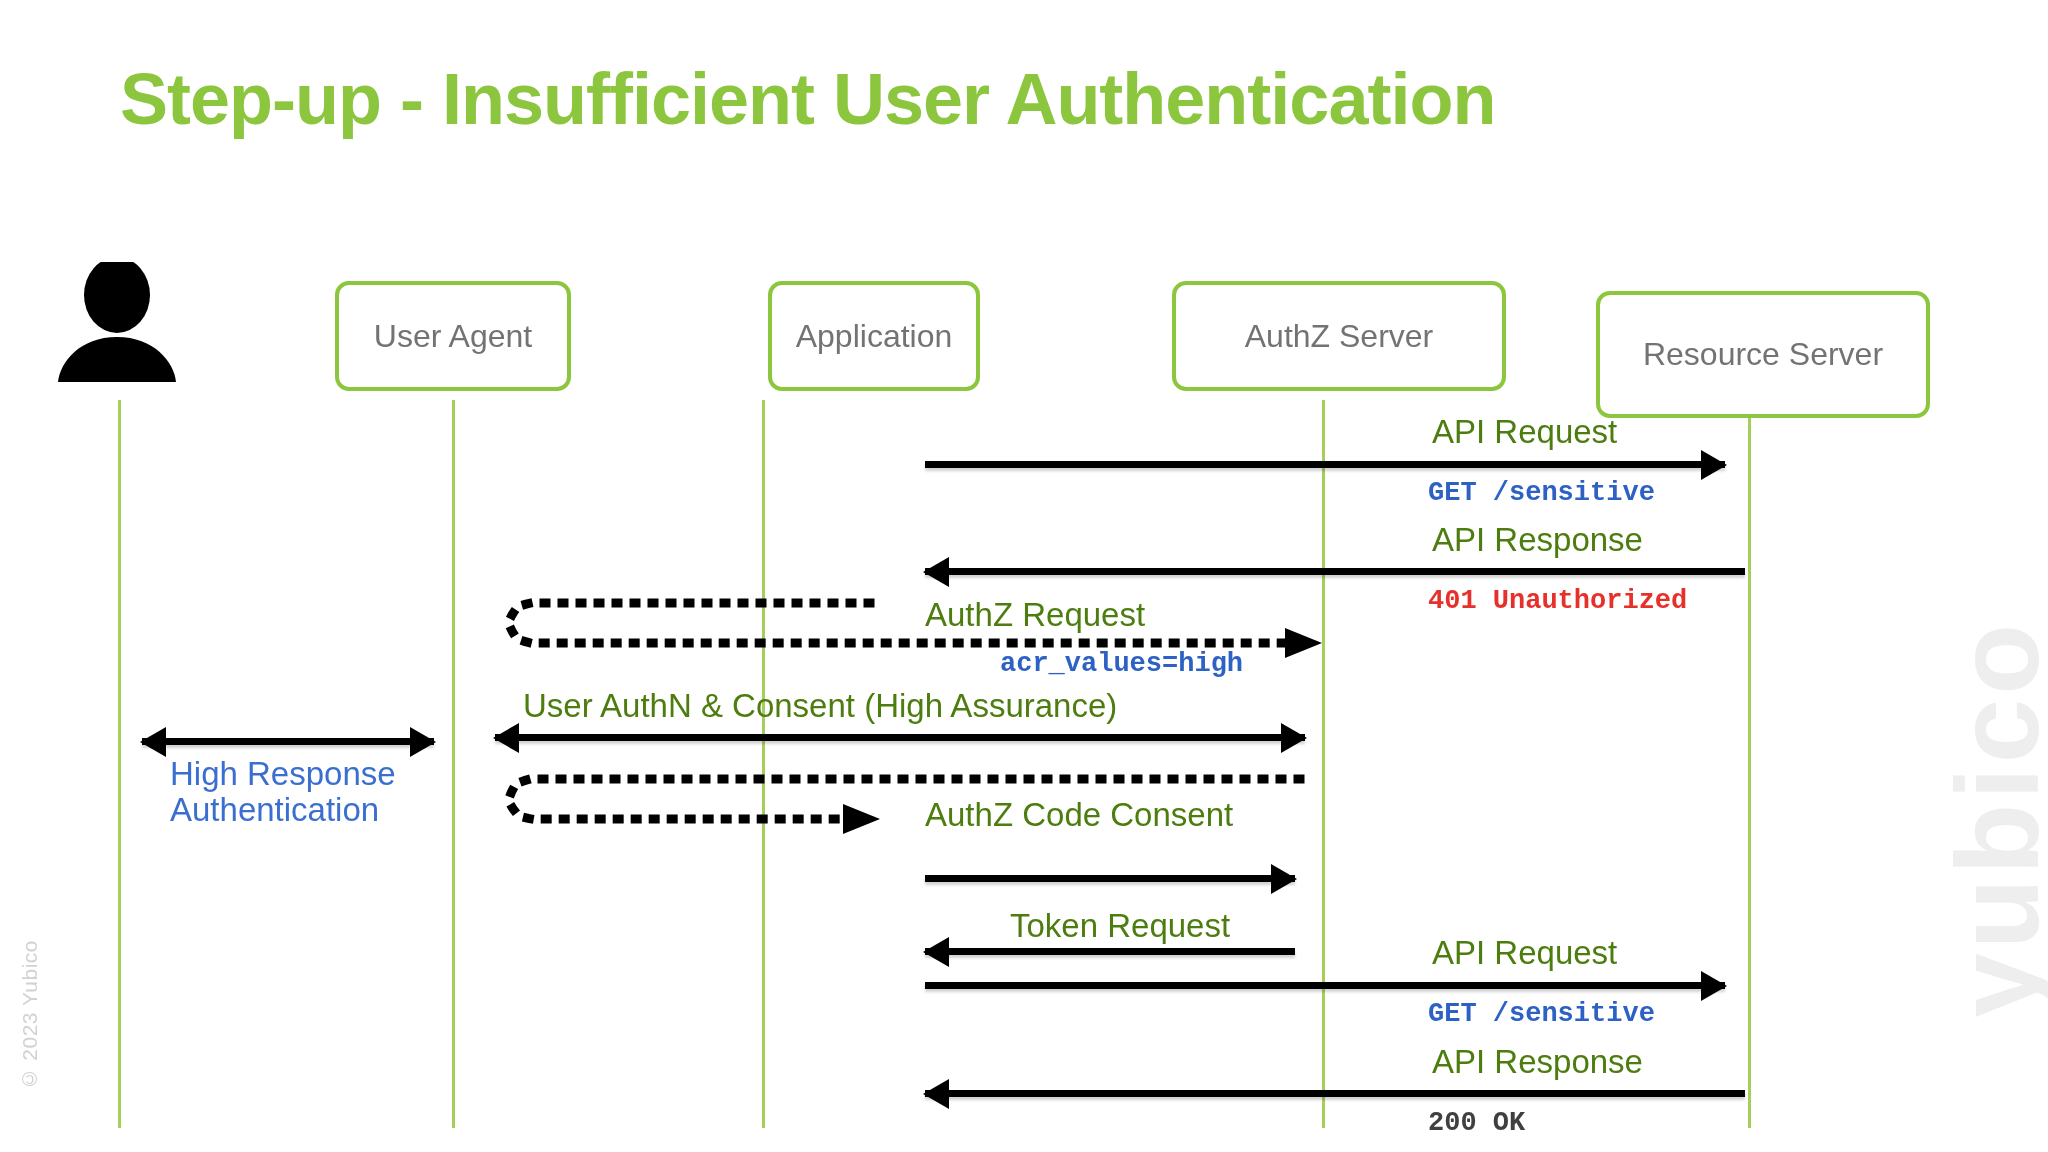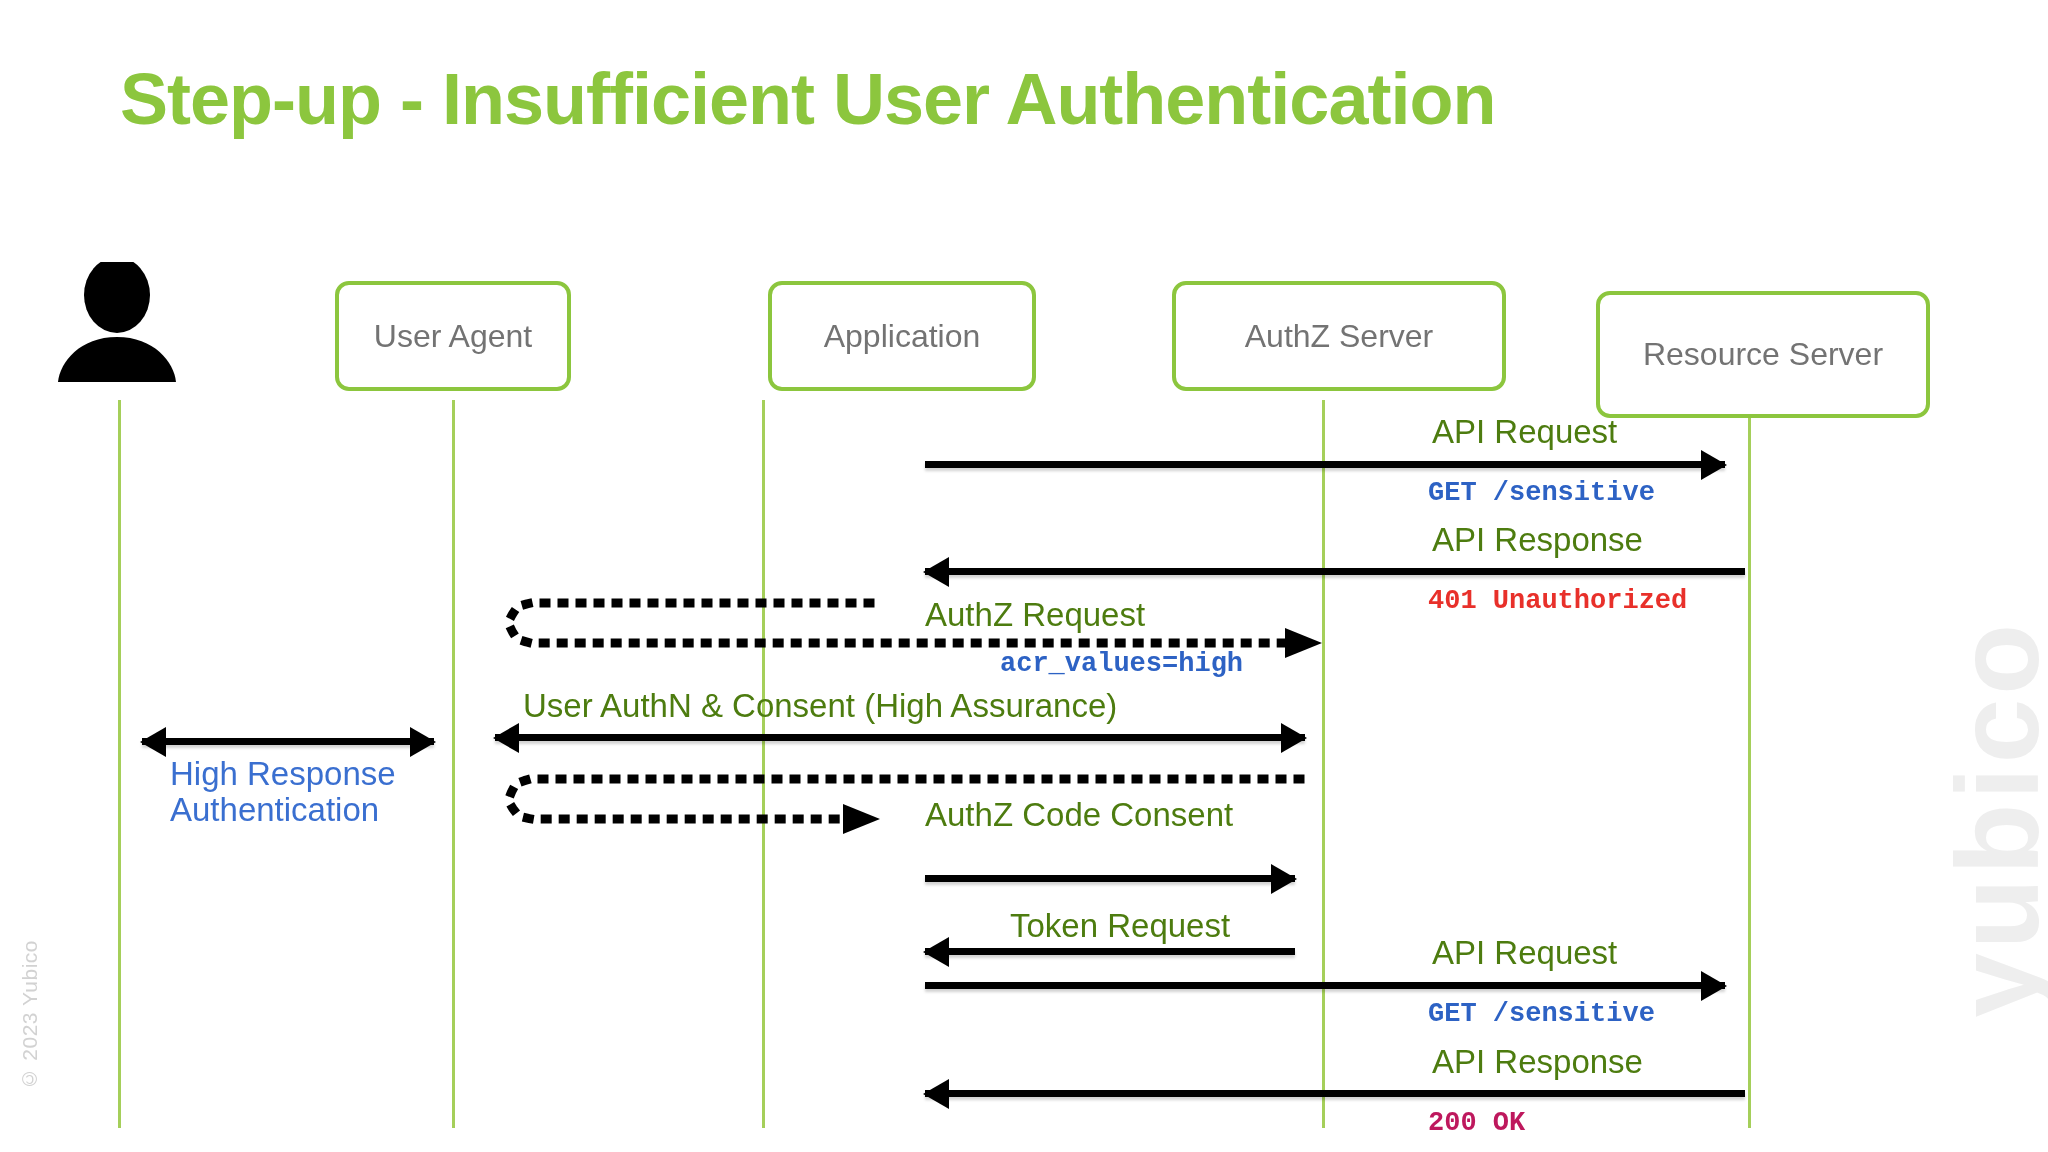"Application" div.actor-box { width: 268px -> 212px }
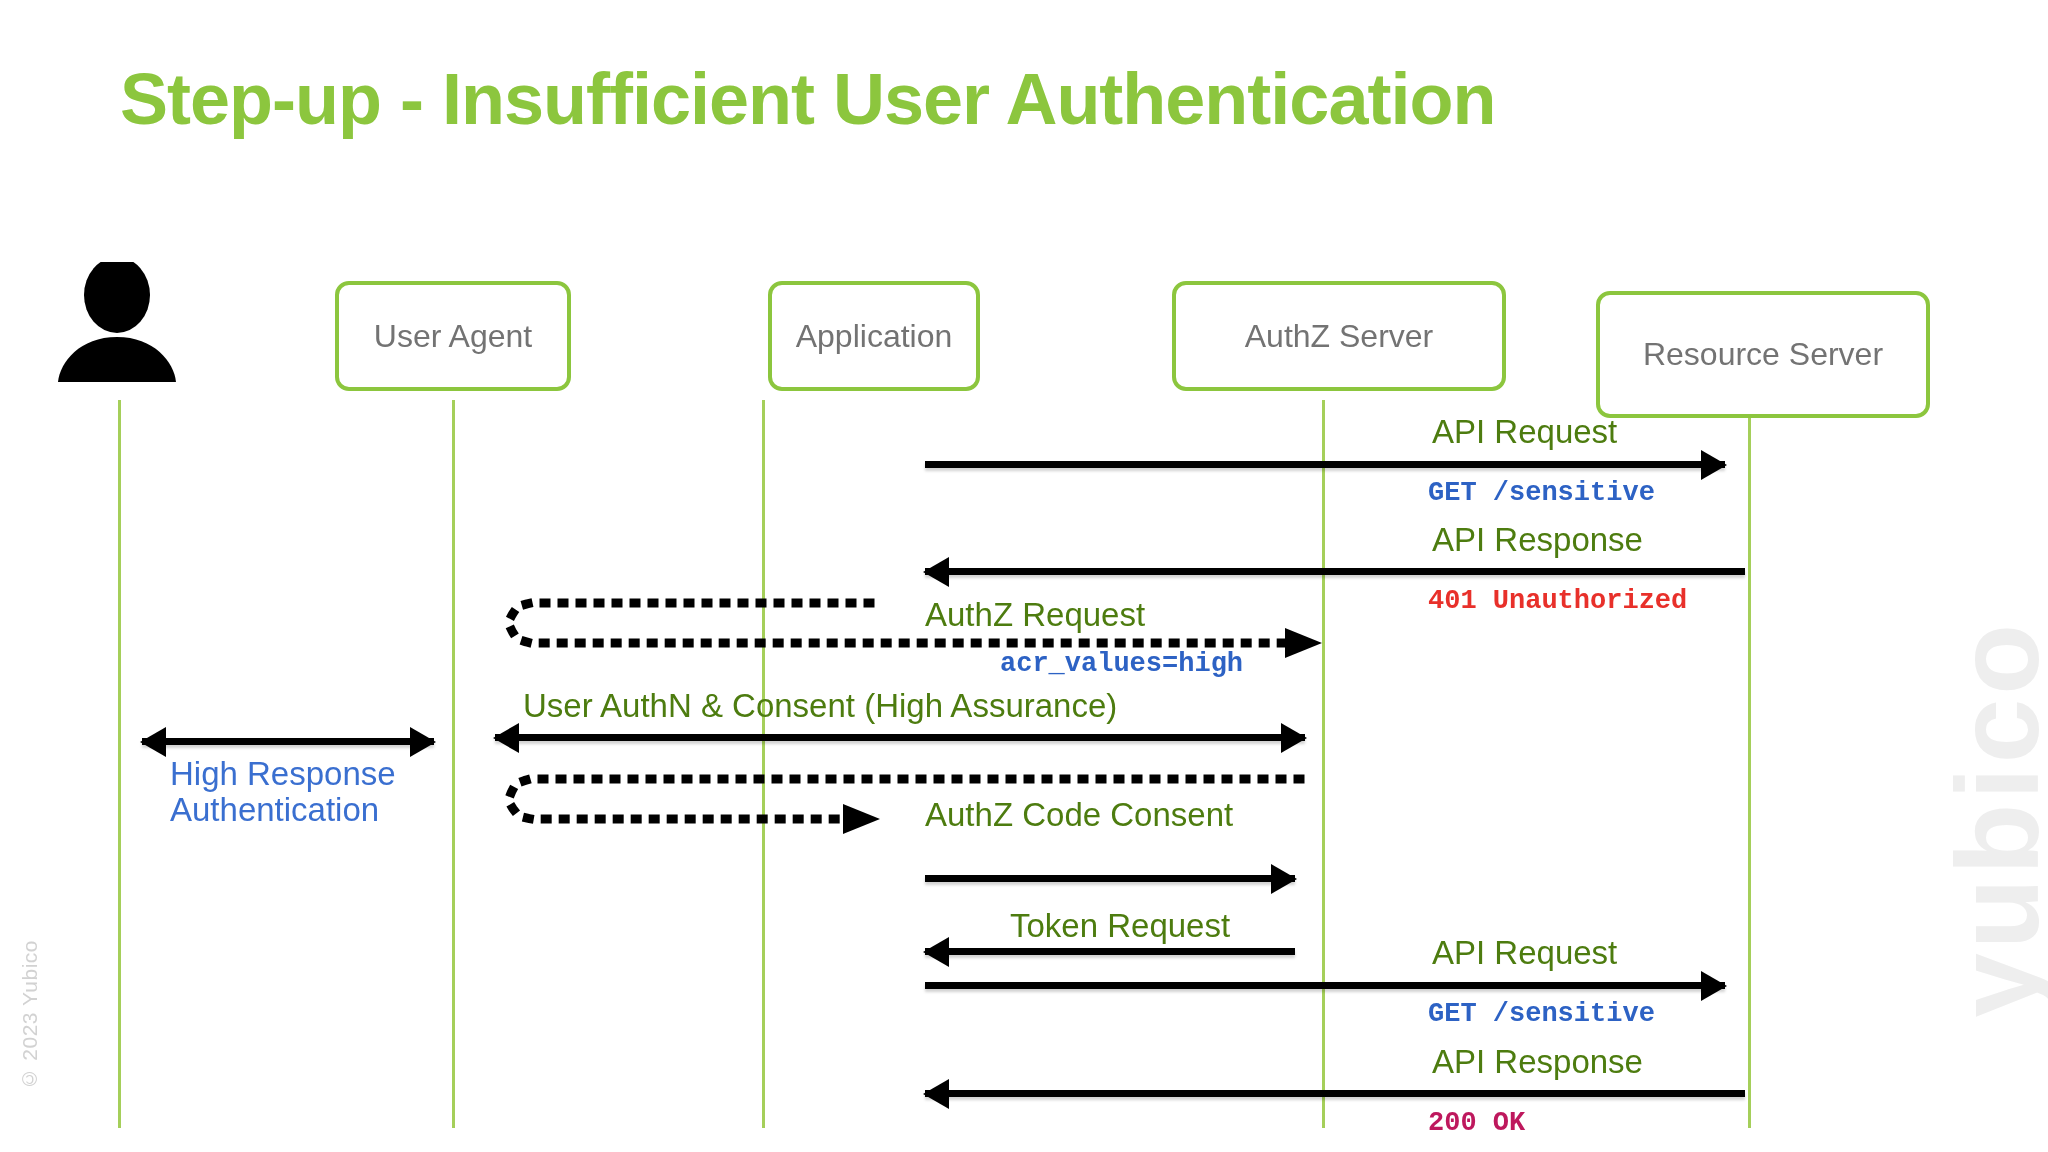"200 OK" .lbl.green { color: #be185d -> #404040 }
